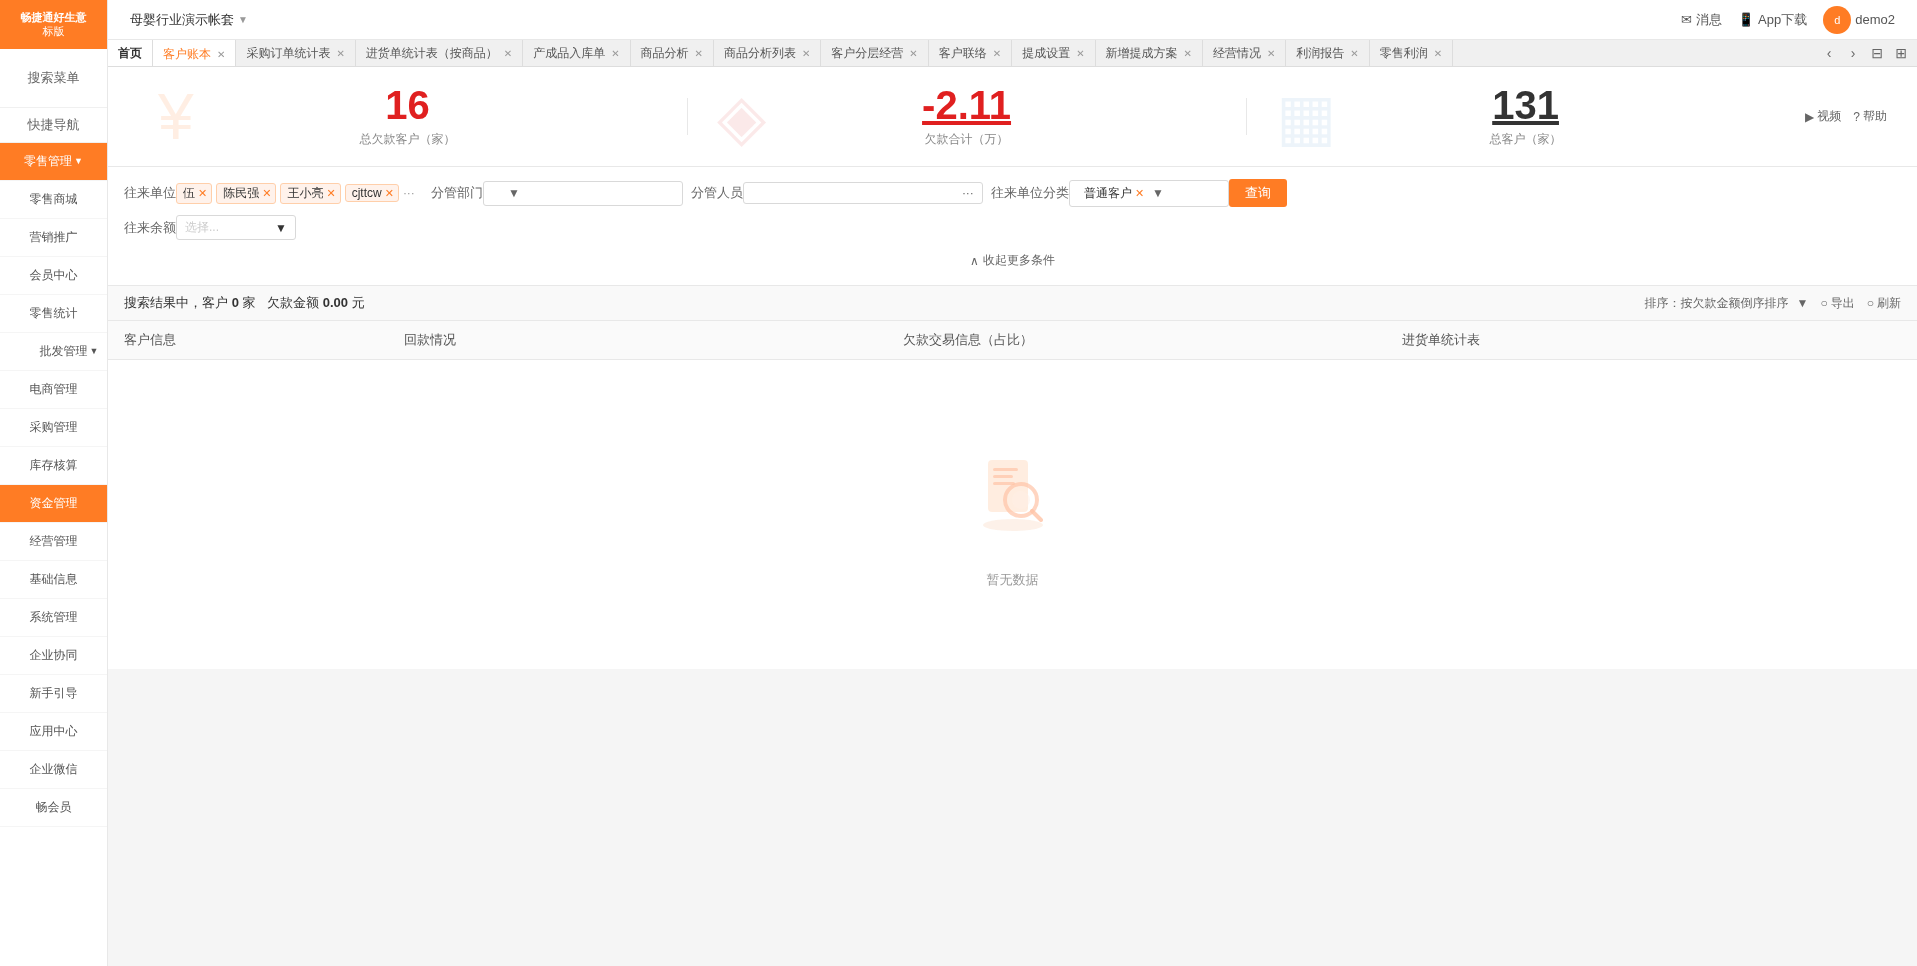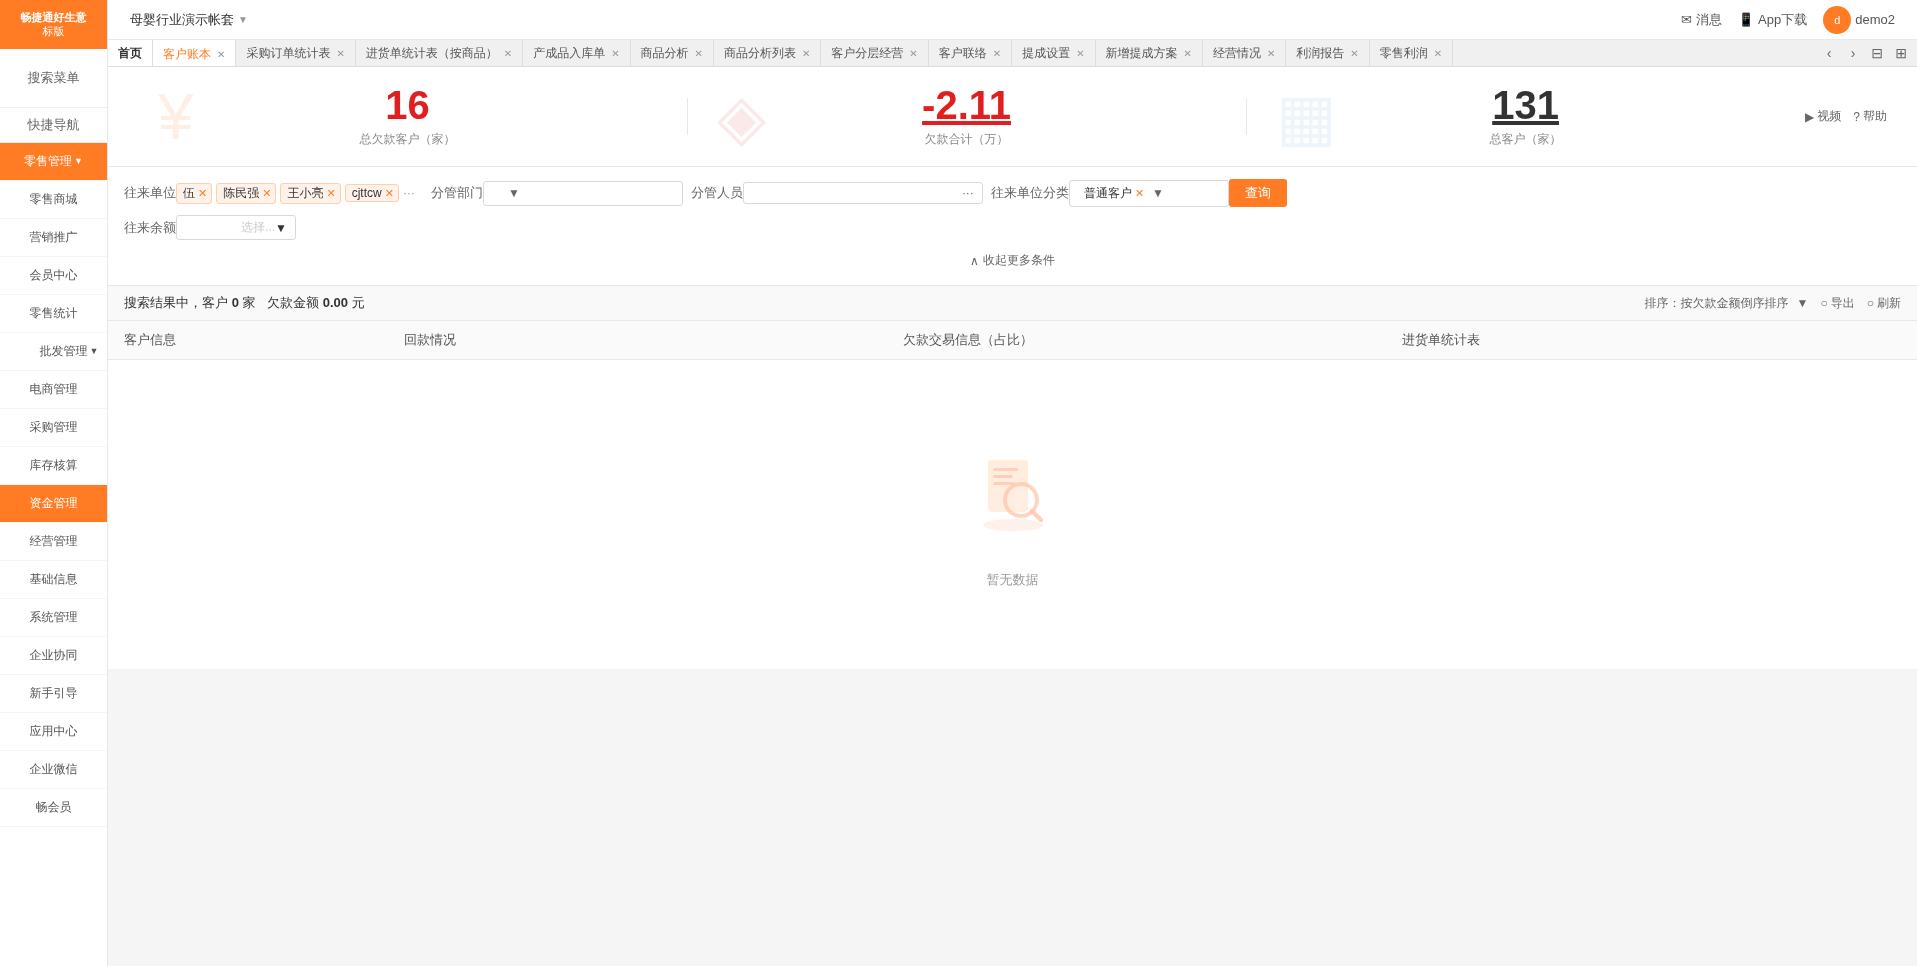"选择..." div.filter-input { justify-content: flex-end -> none }
